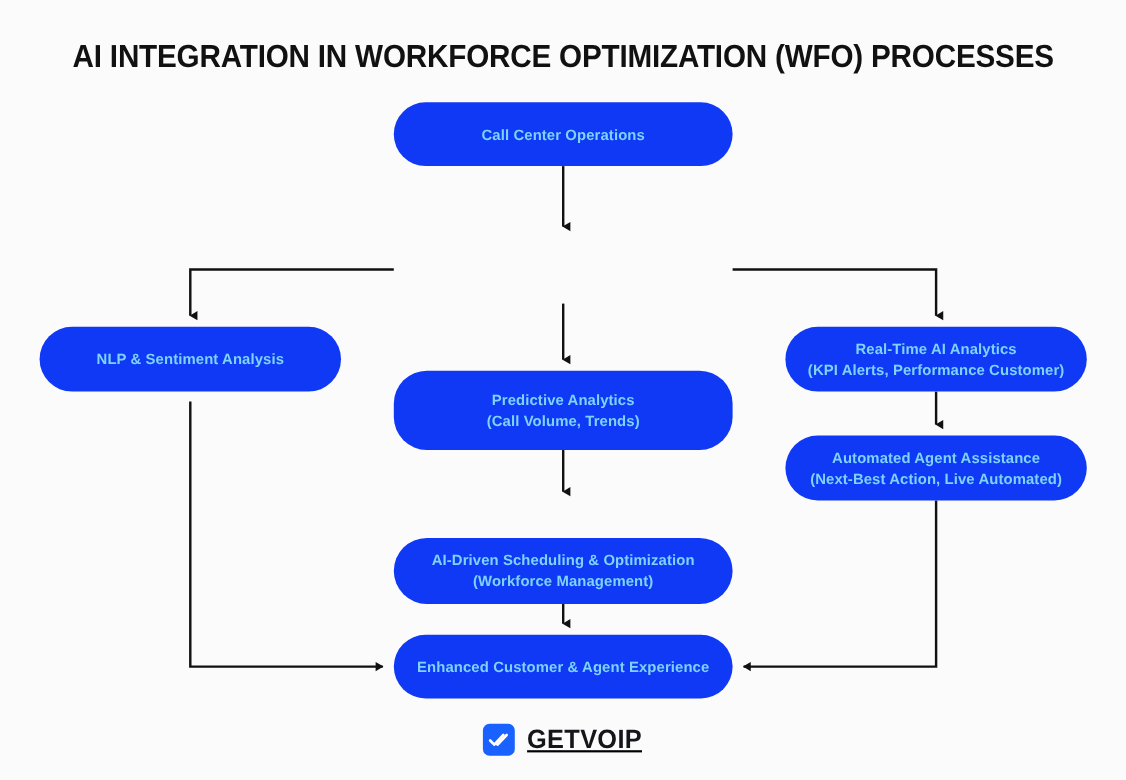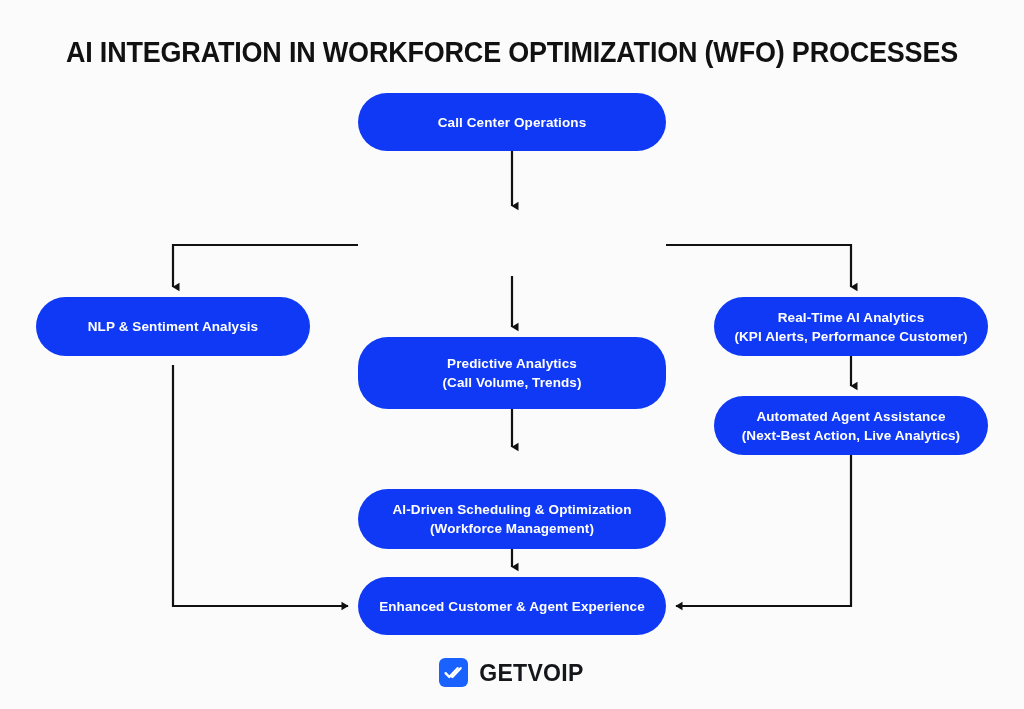"Call Center Operations" .node { color: #ffffff -> #7dd3fc }
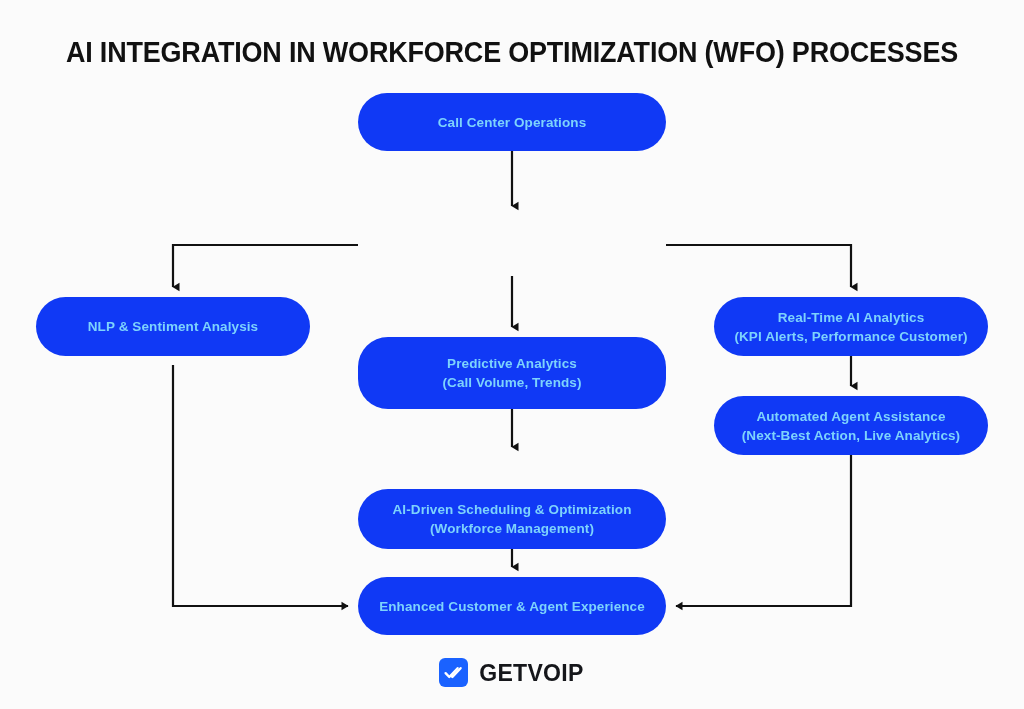"(Next-Best Action, Live Analytics)" span.ln { text: Analytics -> Automated }
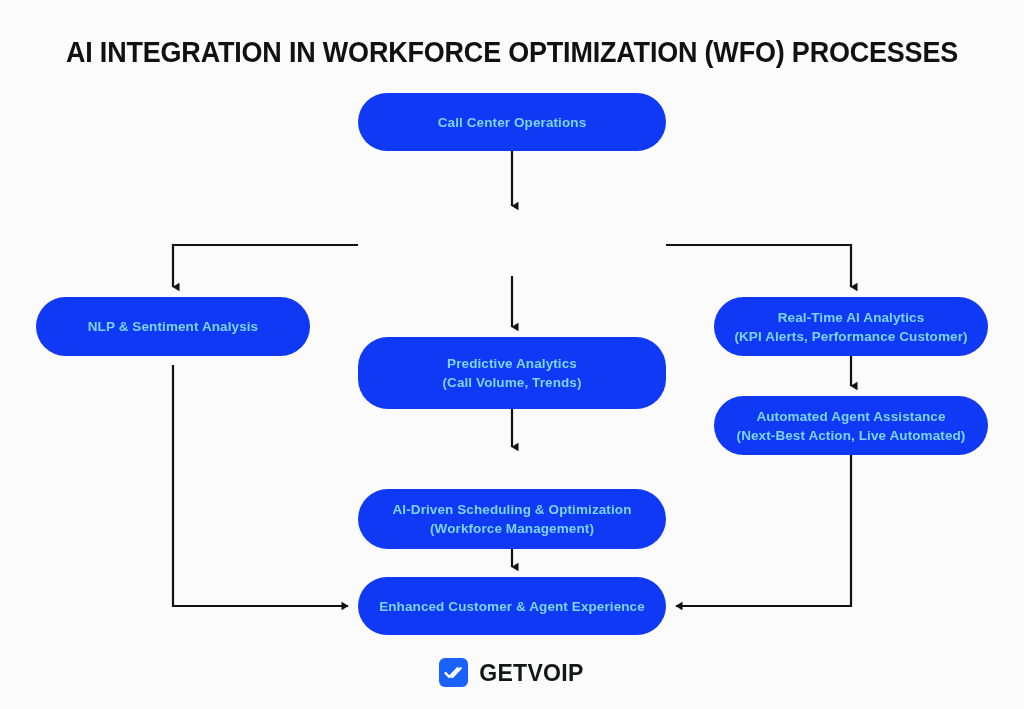"GETVOIP" #footer-logo { text-decoration: none -> underline }
